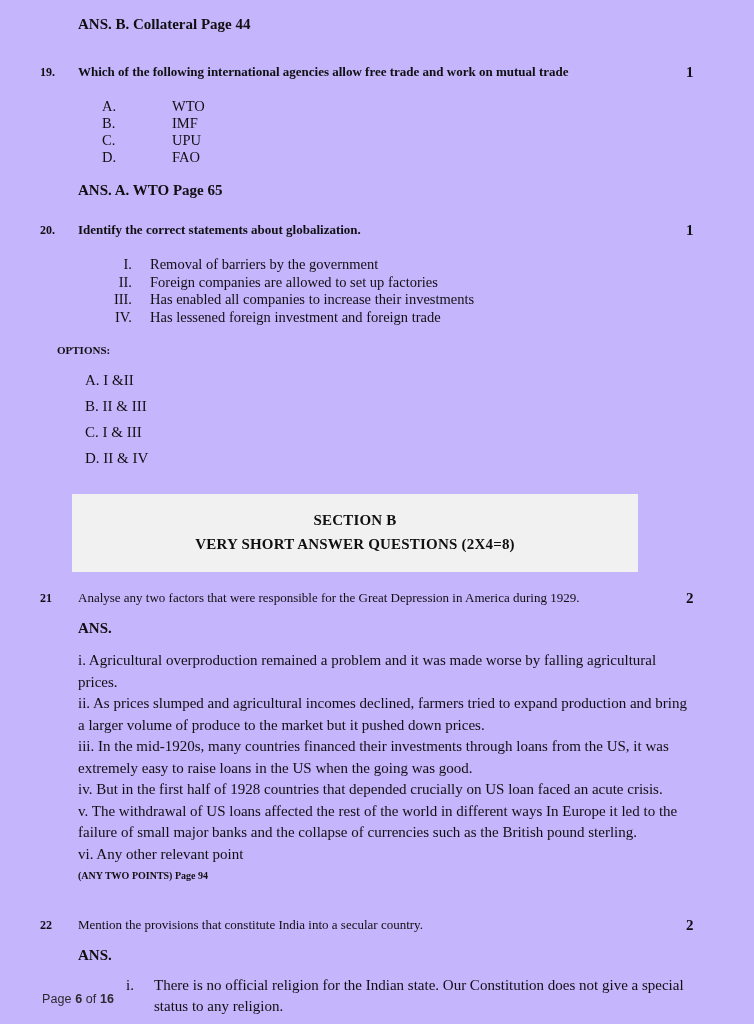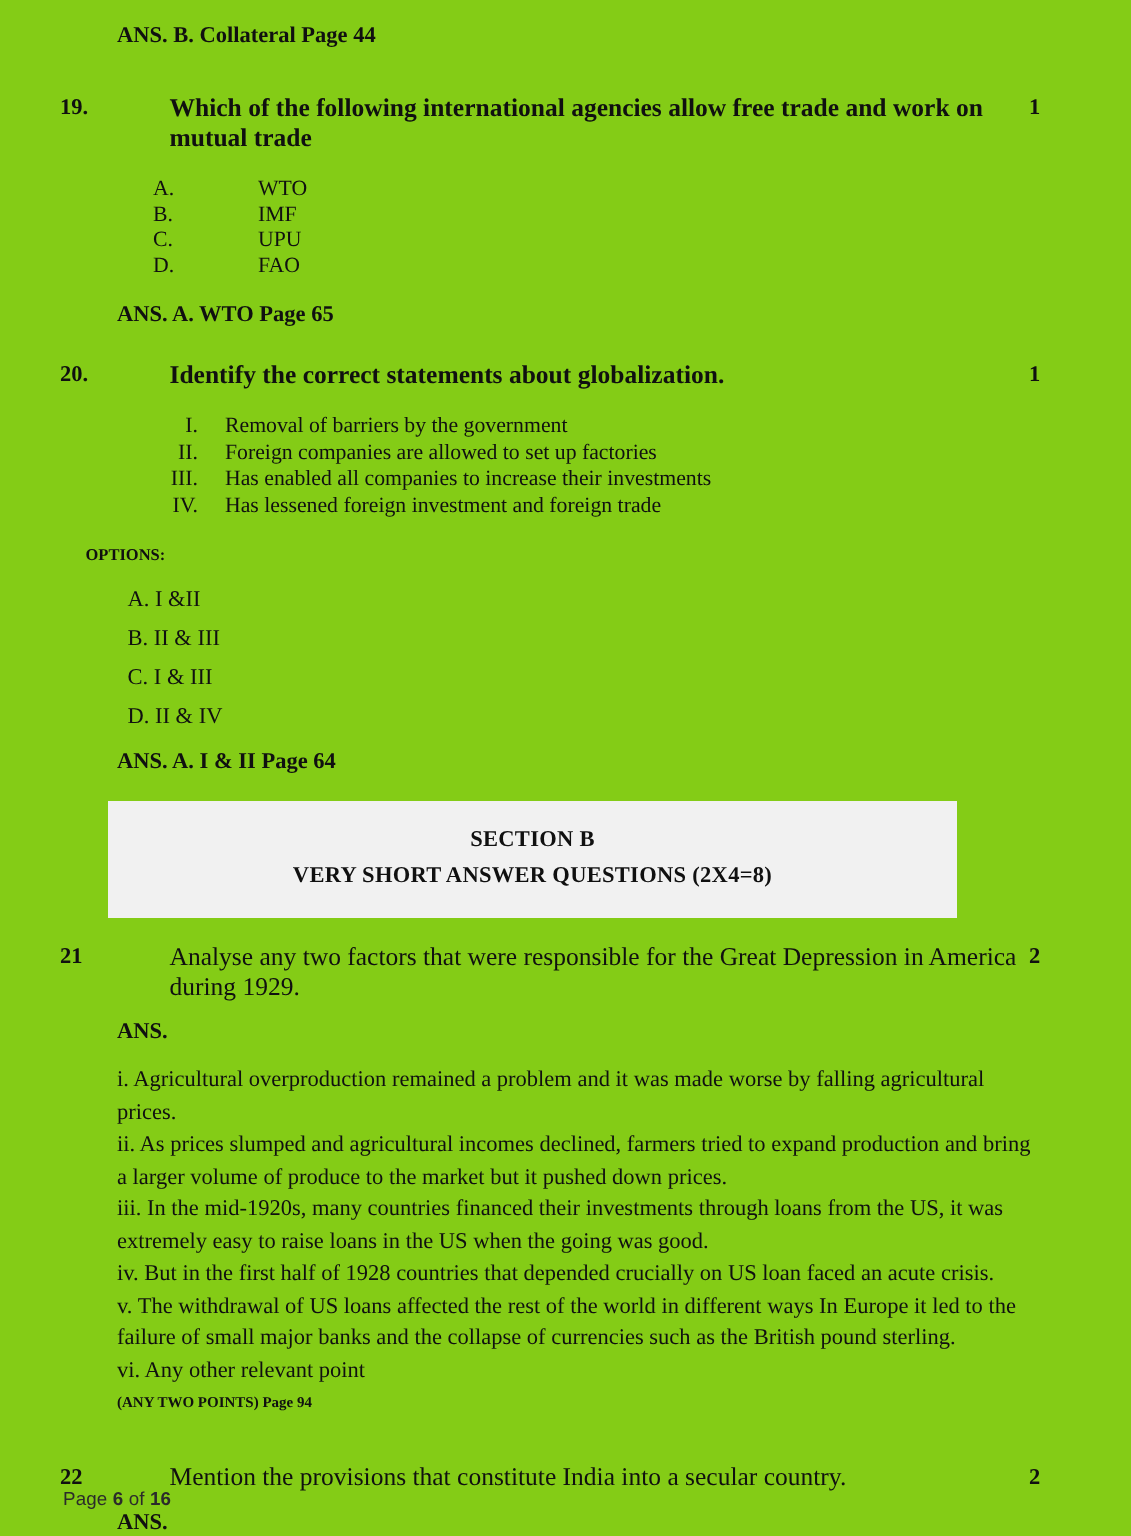"ANS. B. Collateral Page 44" .page { background: #84cc16 -> #c4b5fd }
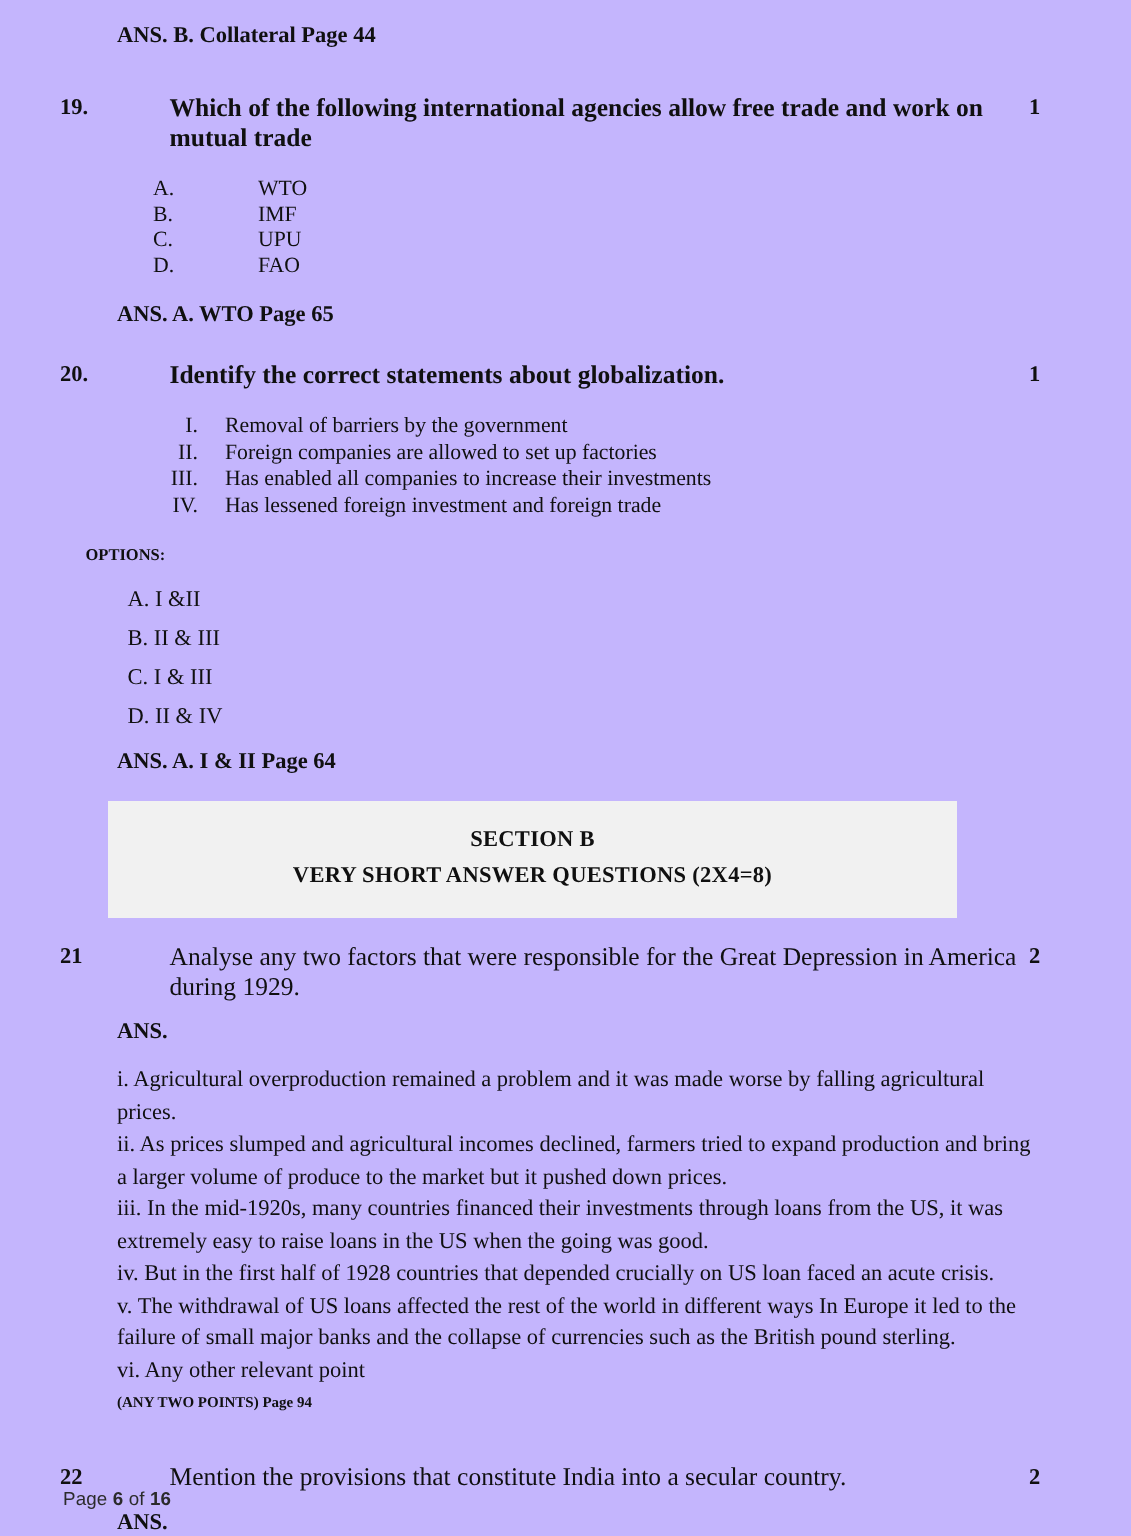"19." .qnum { font-size: 15px -> 12px }
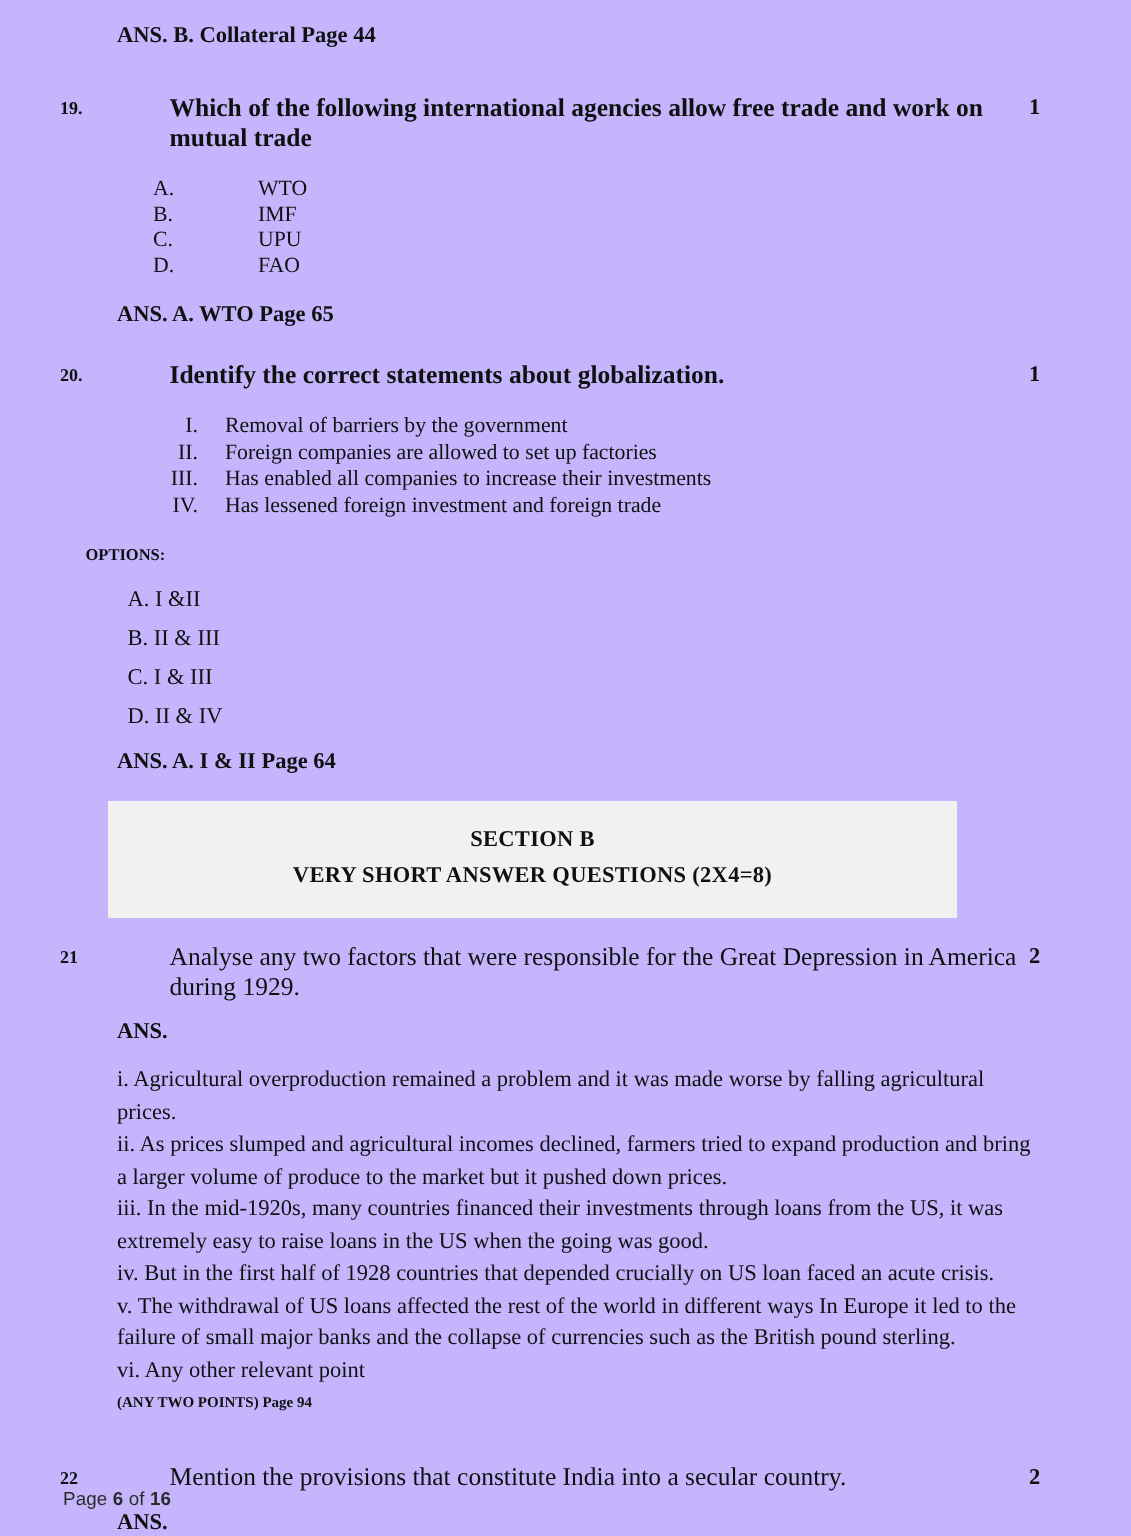"Which of the following international" .qbody { font-size: 17px -> 13px; margin-left: 35px -> none }
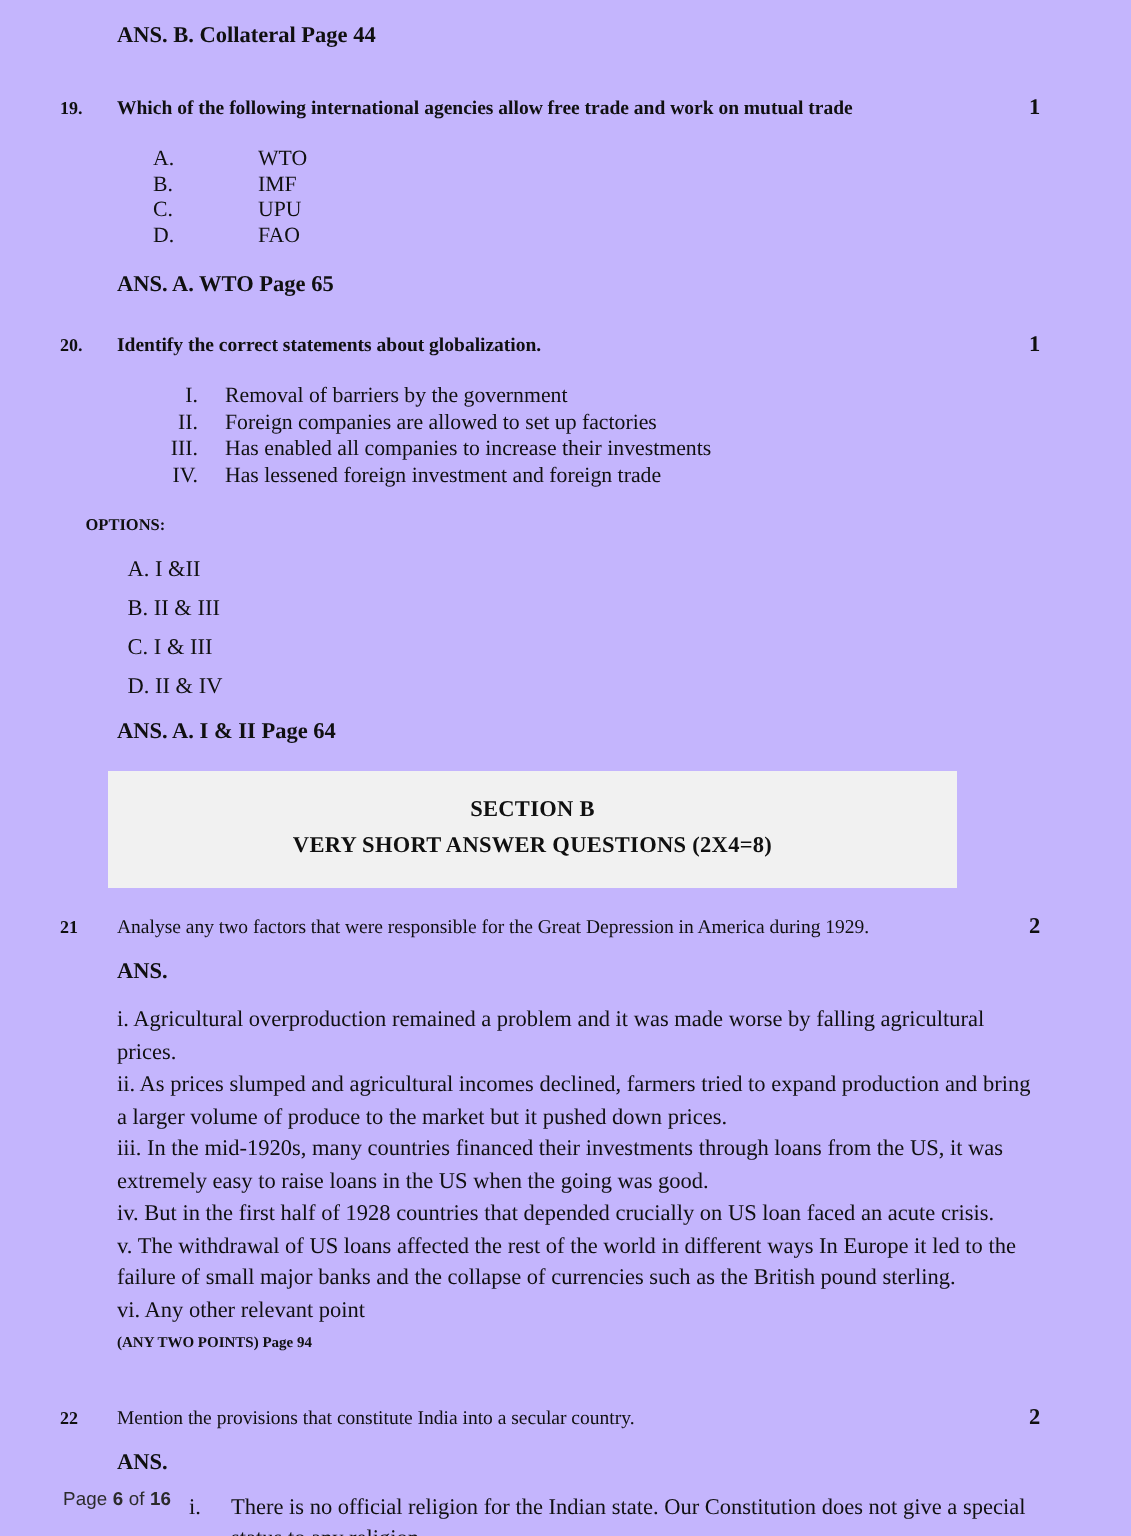"ANS. A. I & II" div.ans-line { html: <div>ANS. A. I &amp; II Page 64</div> -> none }
